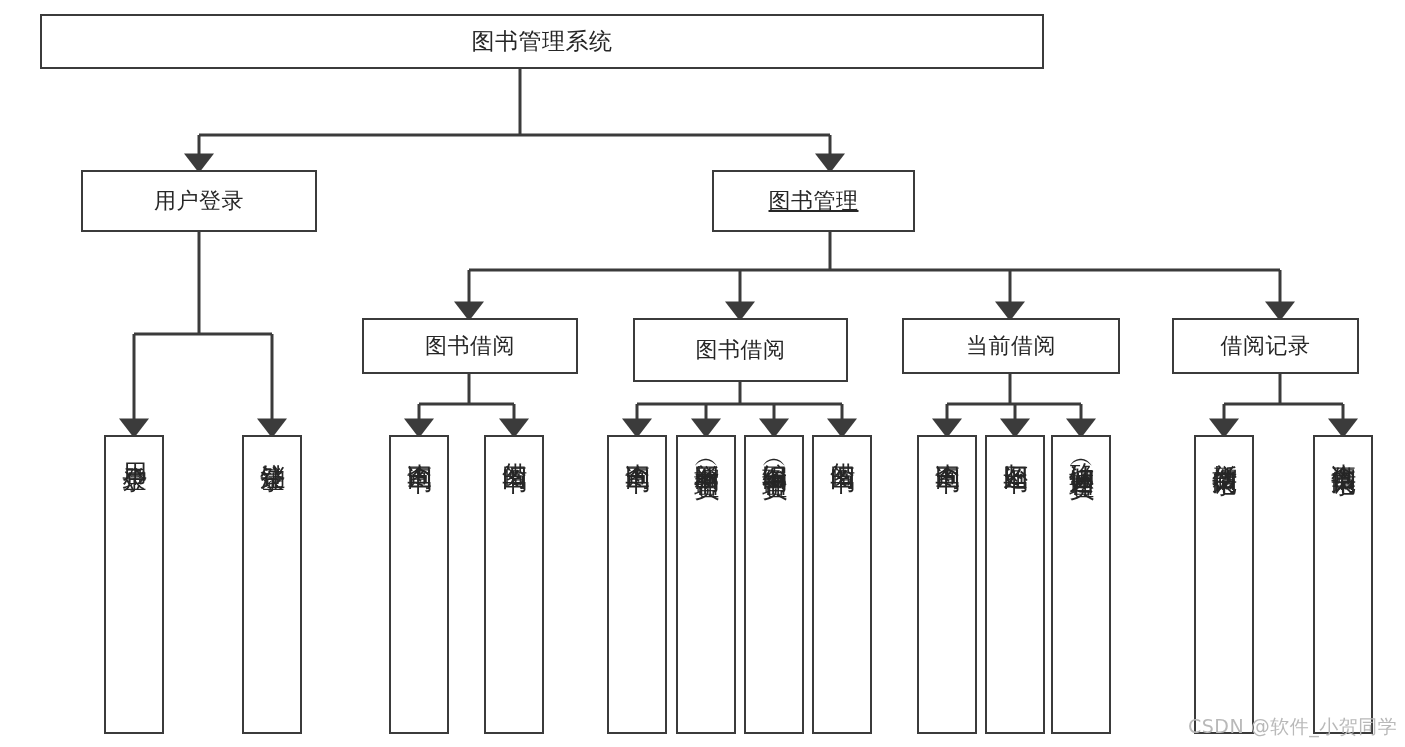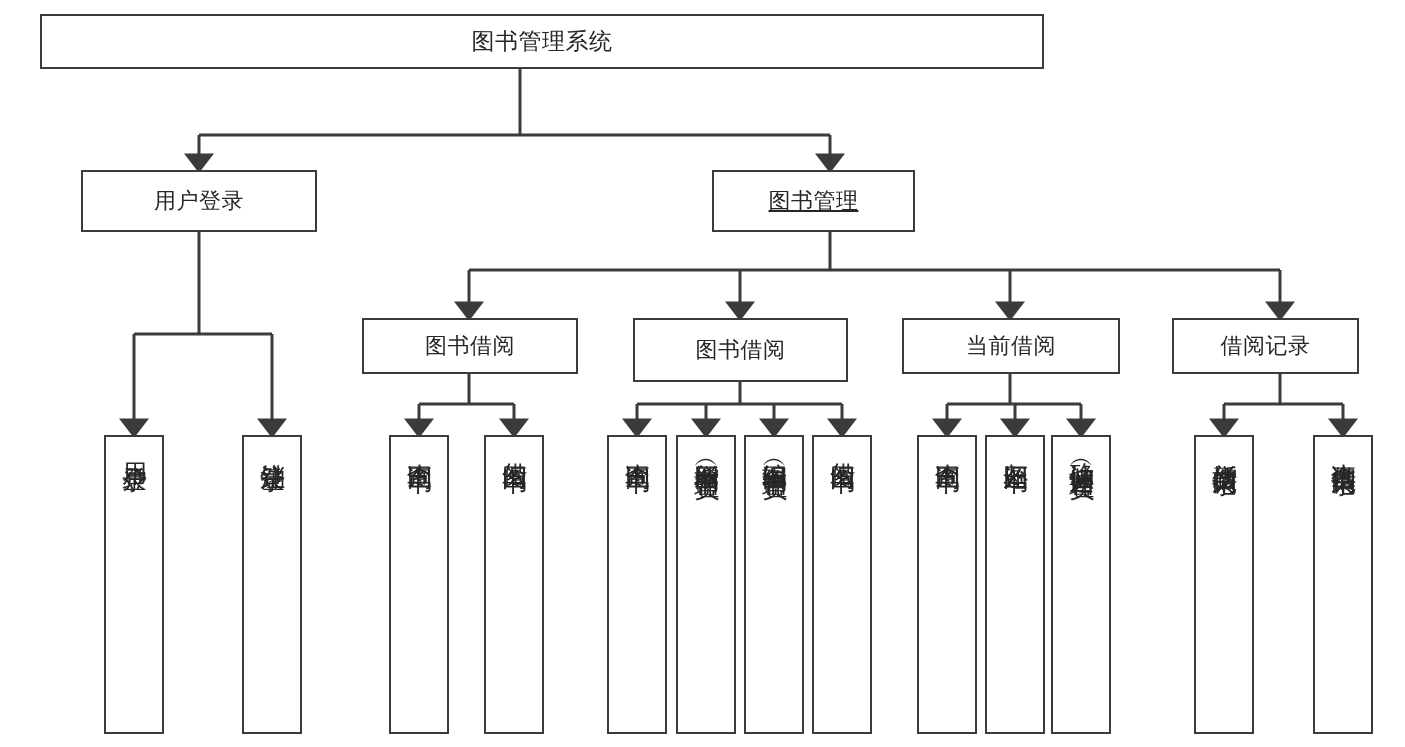"CSDN @软件_小贺同学" div.watermark { html: none -> <div>CSDN @软件_小贺同学</div> }
